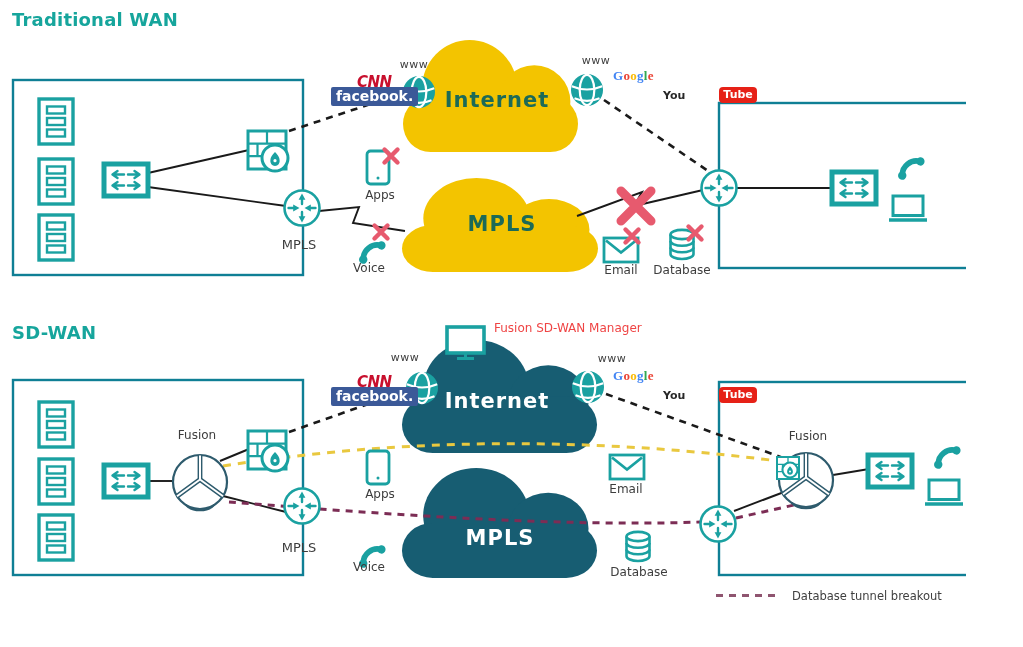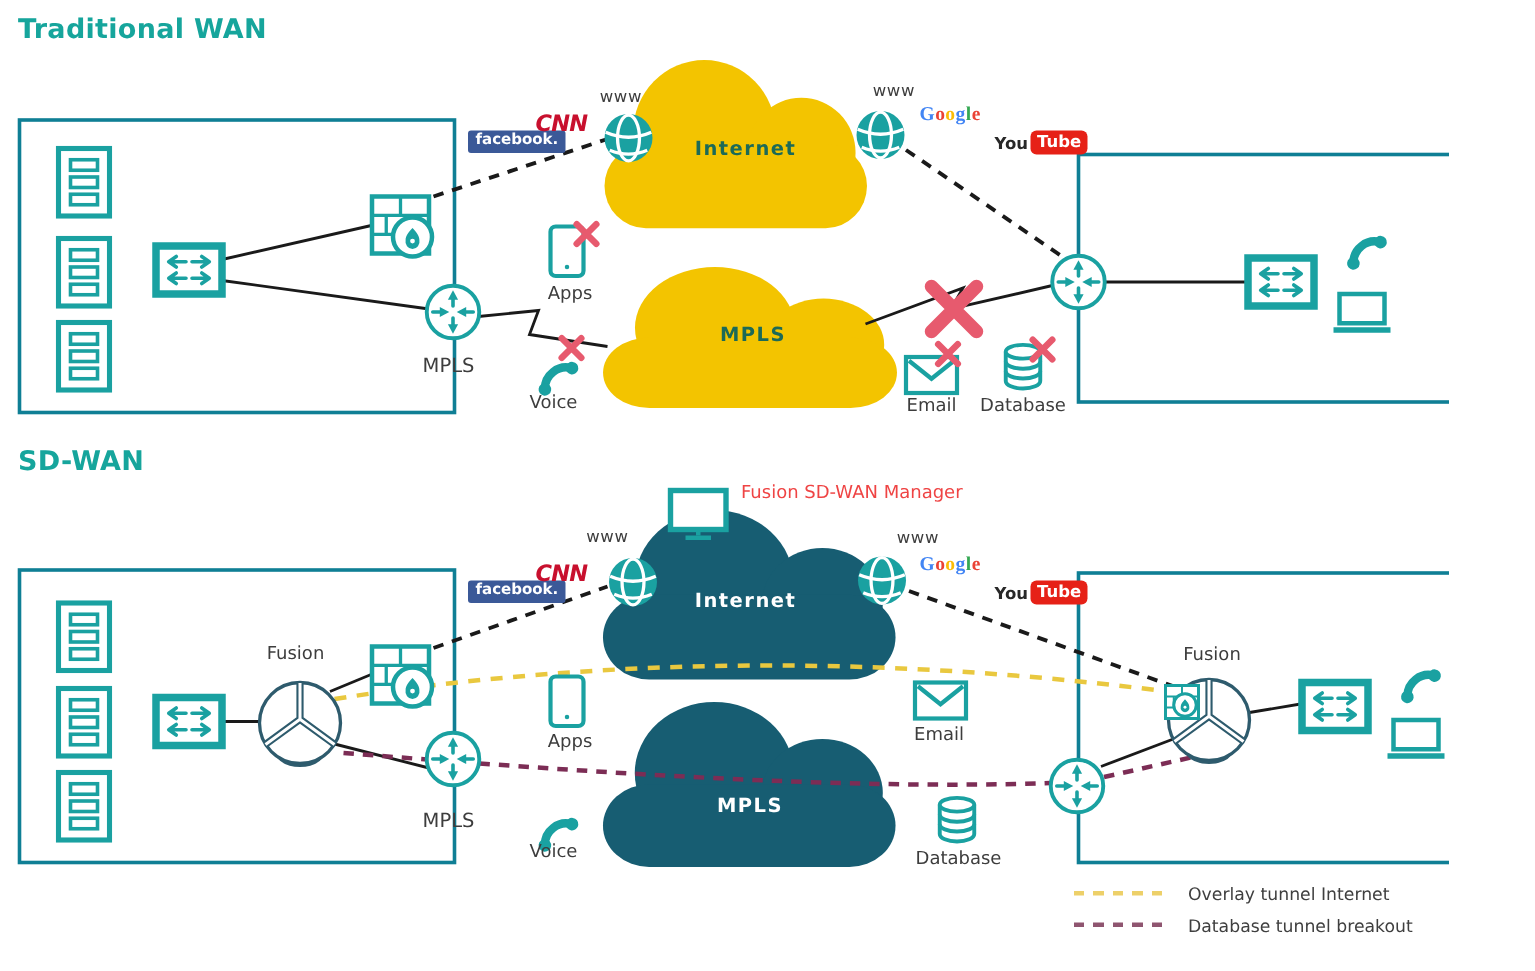"facebook." .fb { font-size: 10px -> 14px; margin-left: none -> 19px }
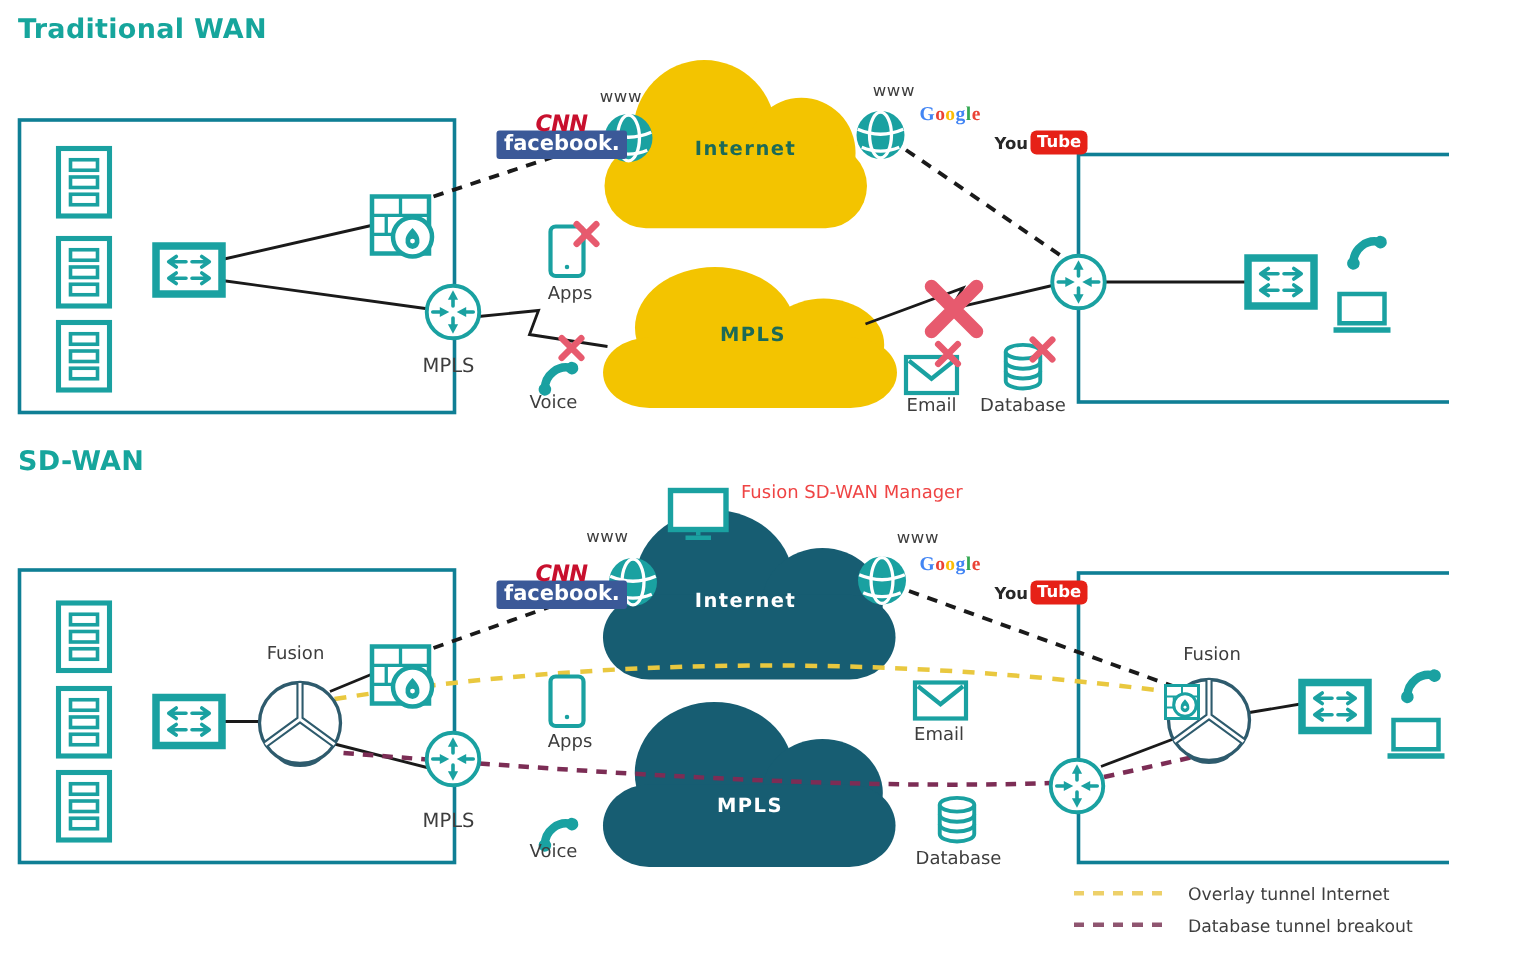"Internet" .cloud-label { font-size: 13px -> 21px }
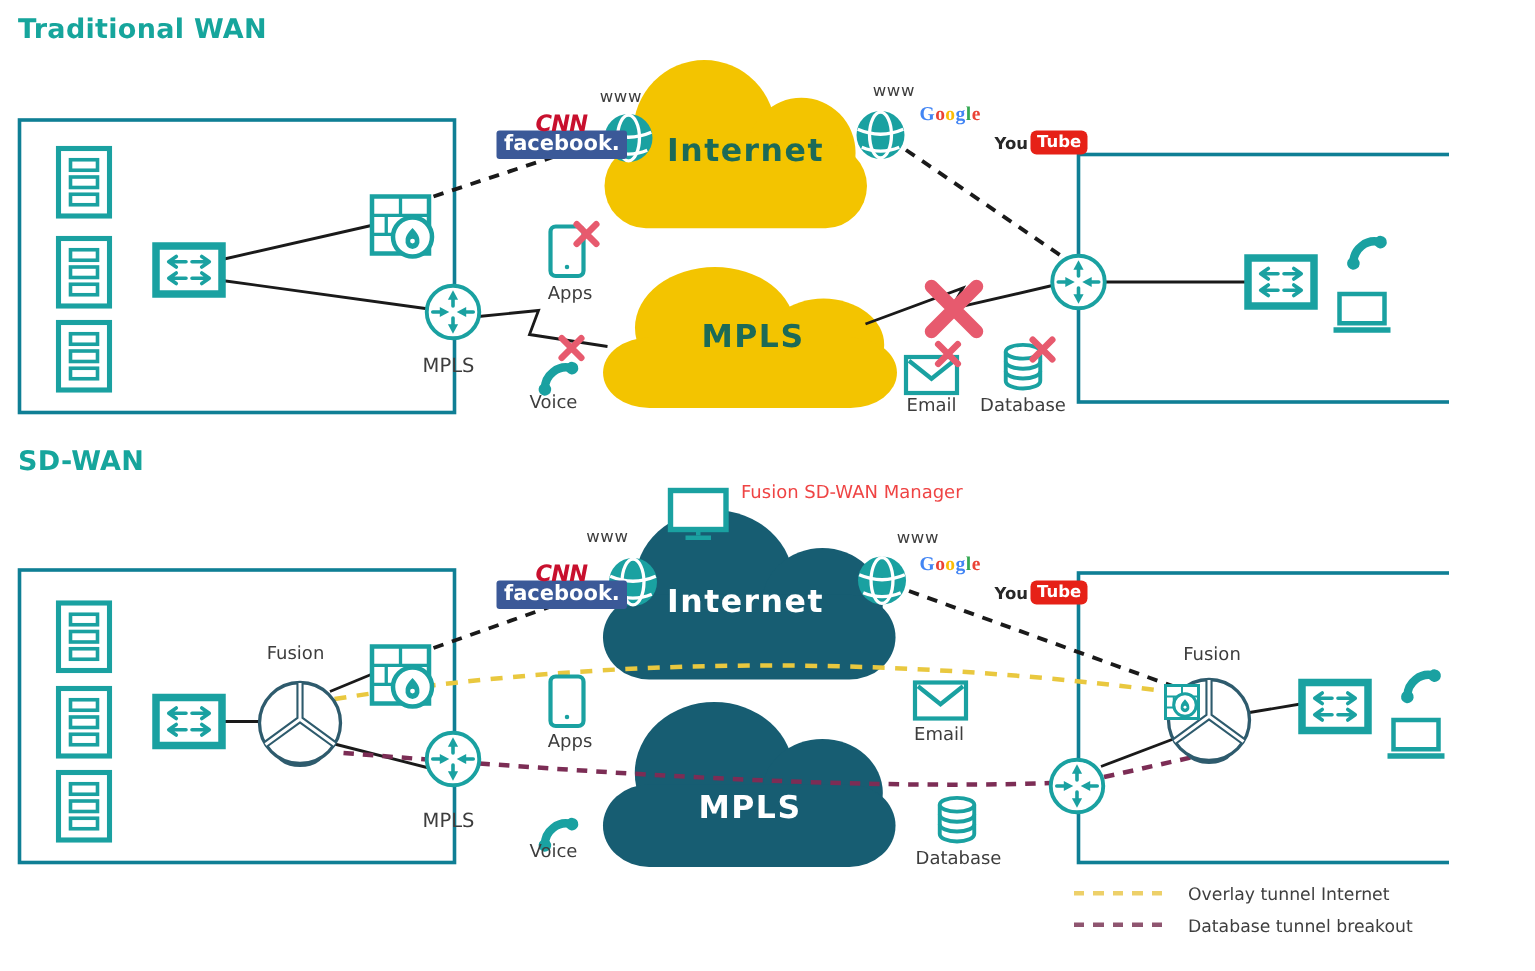"Tube" .yt-tube { margin-left: none -> 32px }
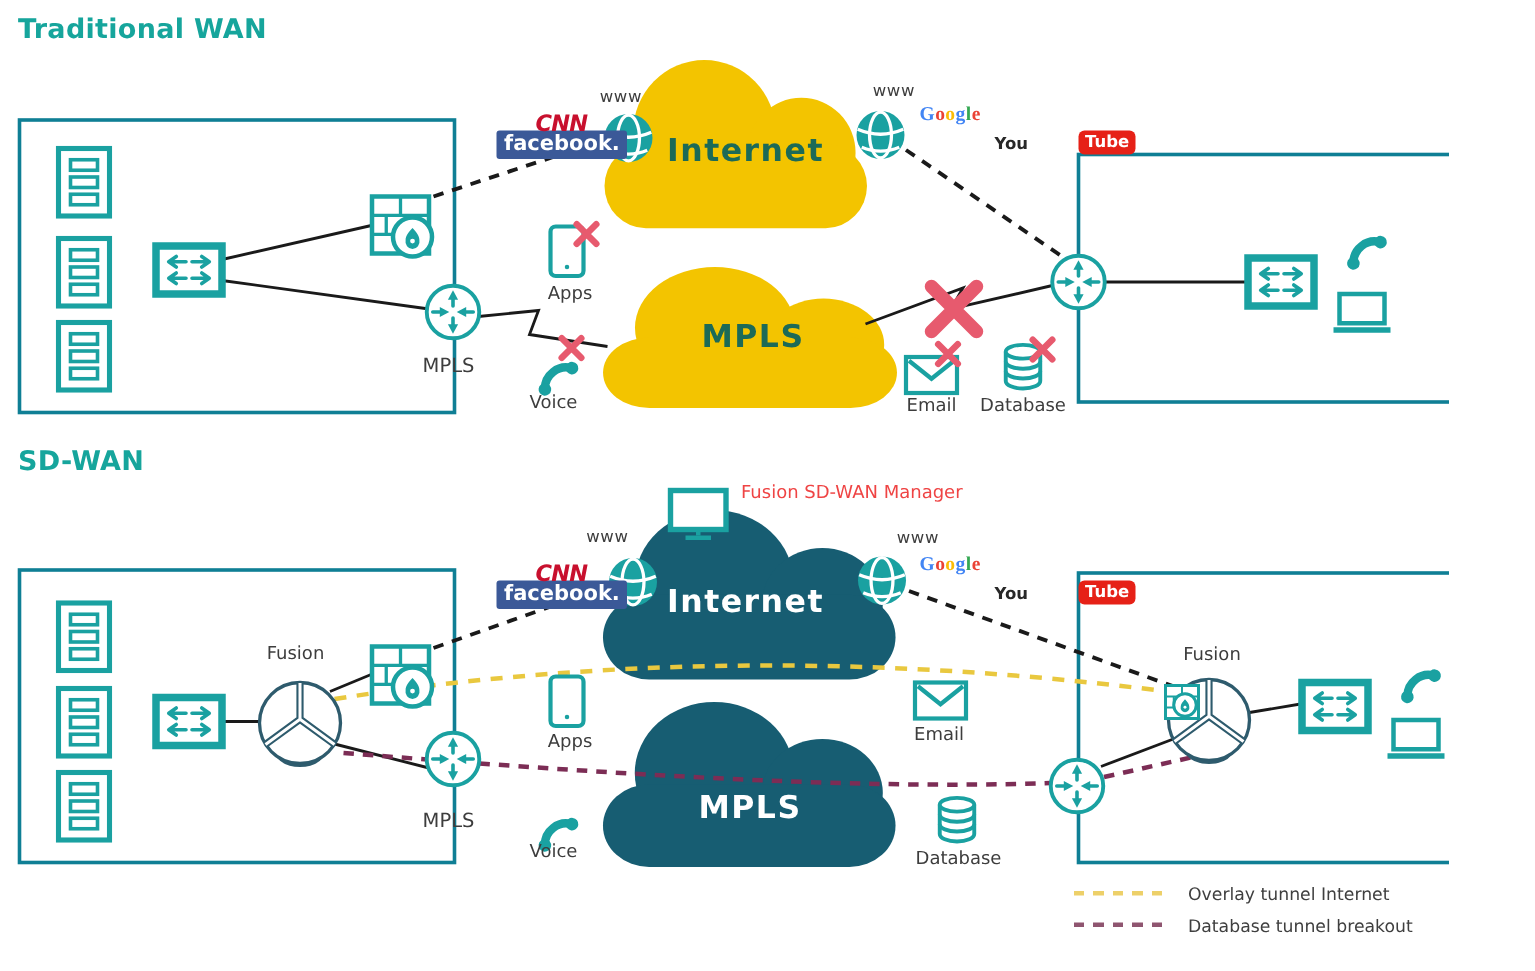"SD-WAN" div.section-title { top: 297px -> 322px }
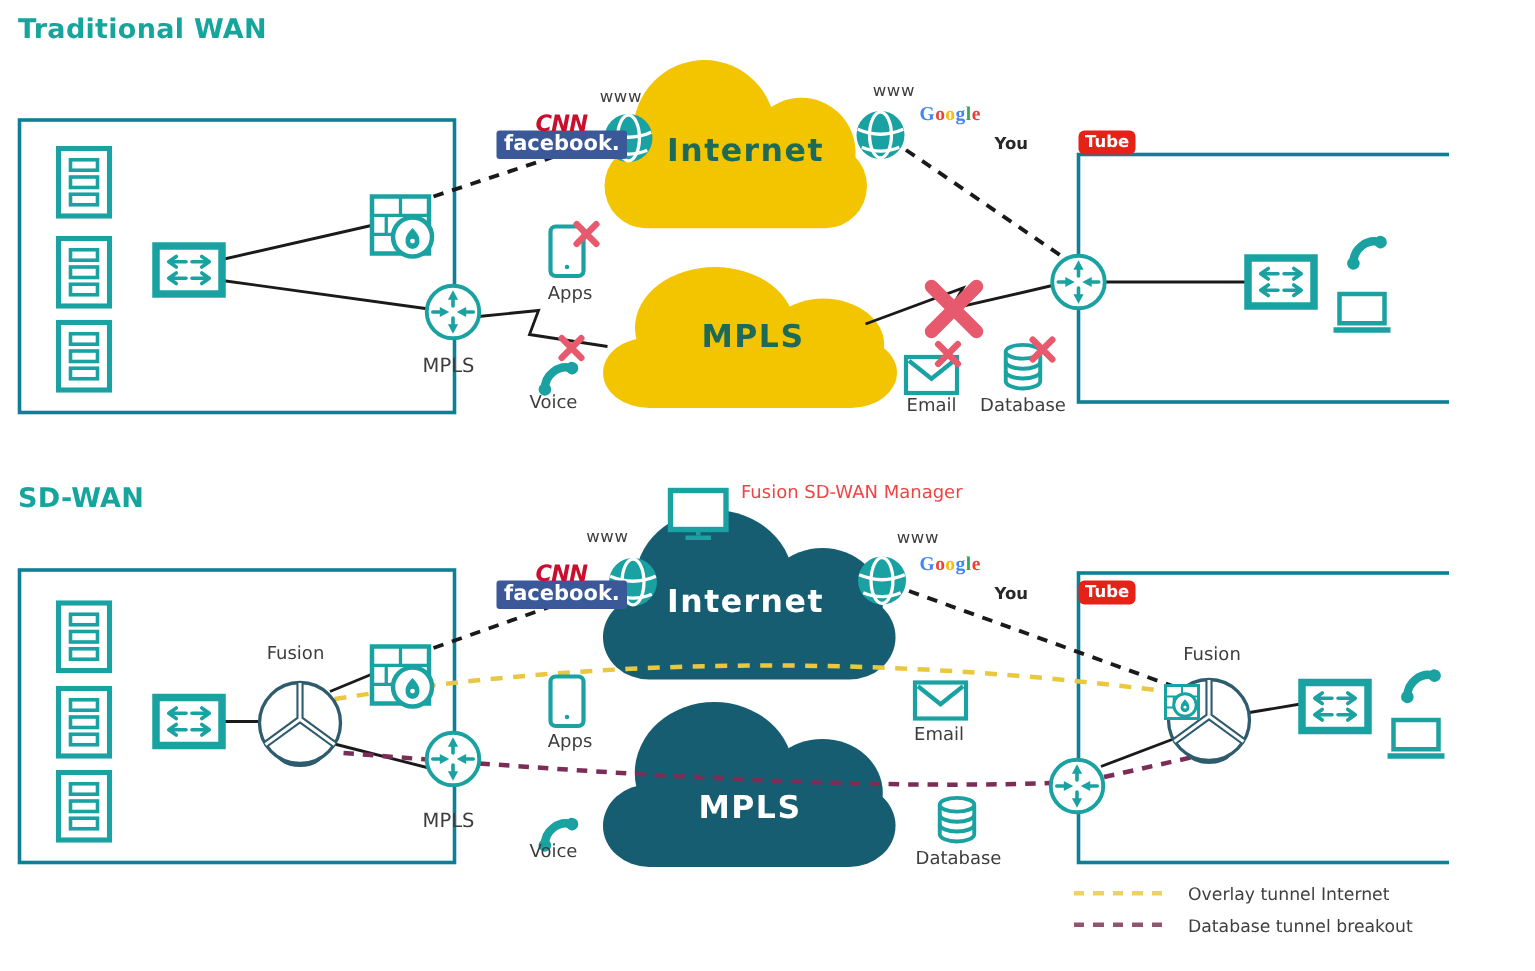"Overlay tunnel Internet" div.legend-row { html: <div> <div></div> <div>Overlay tunnel Internet</div> </div> -> none }
